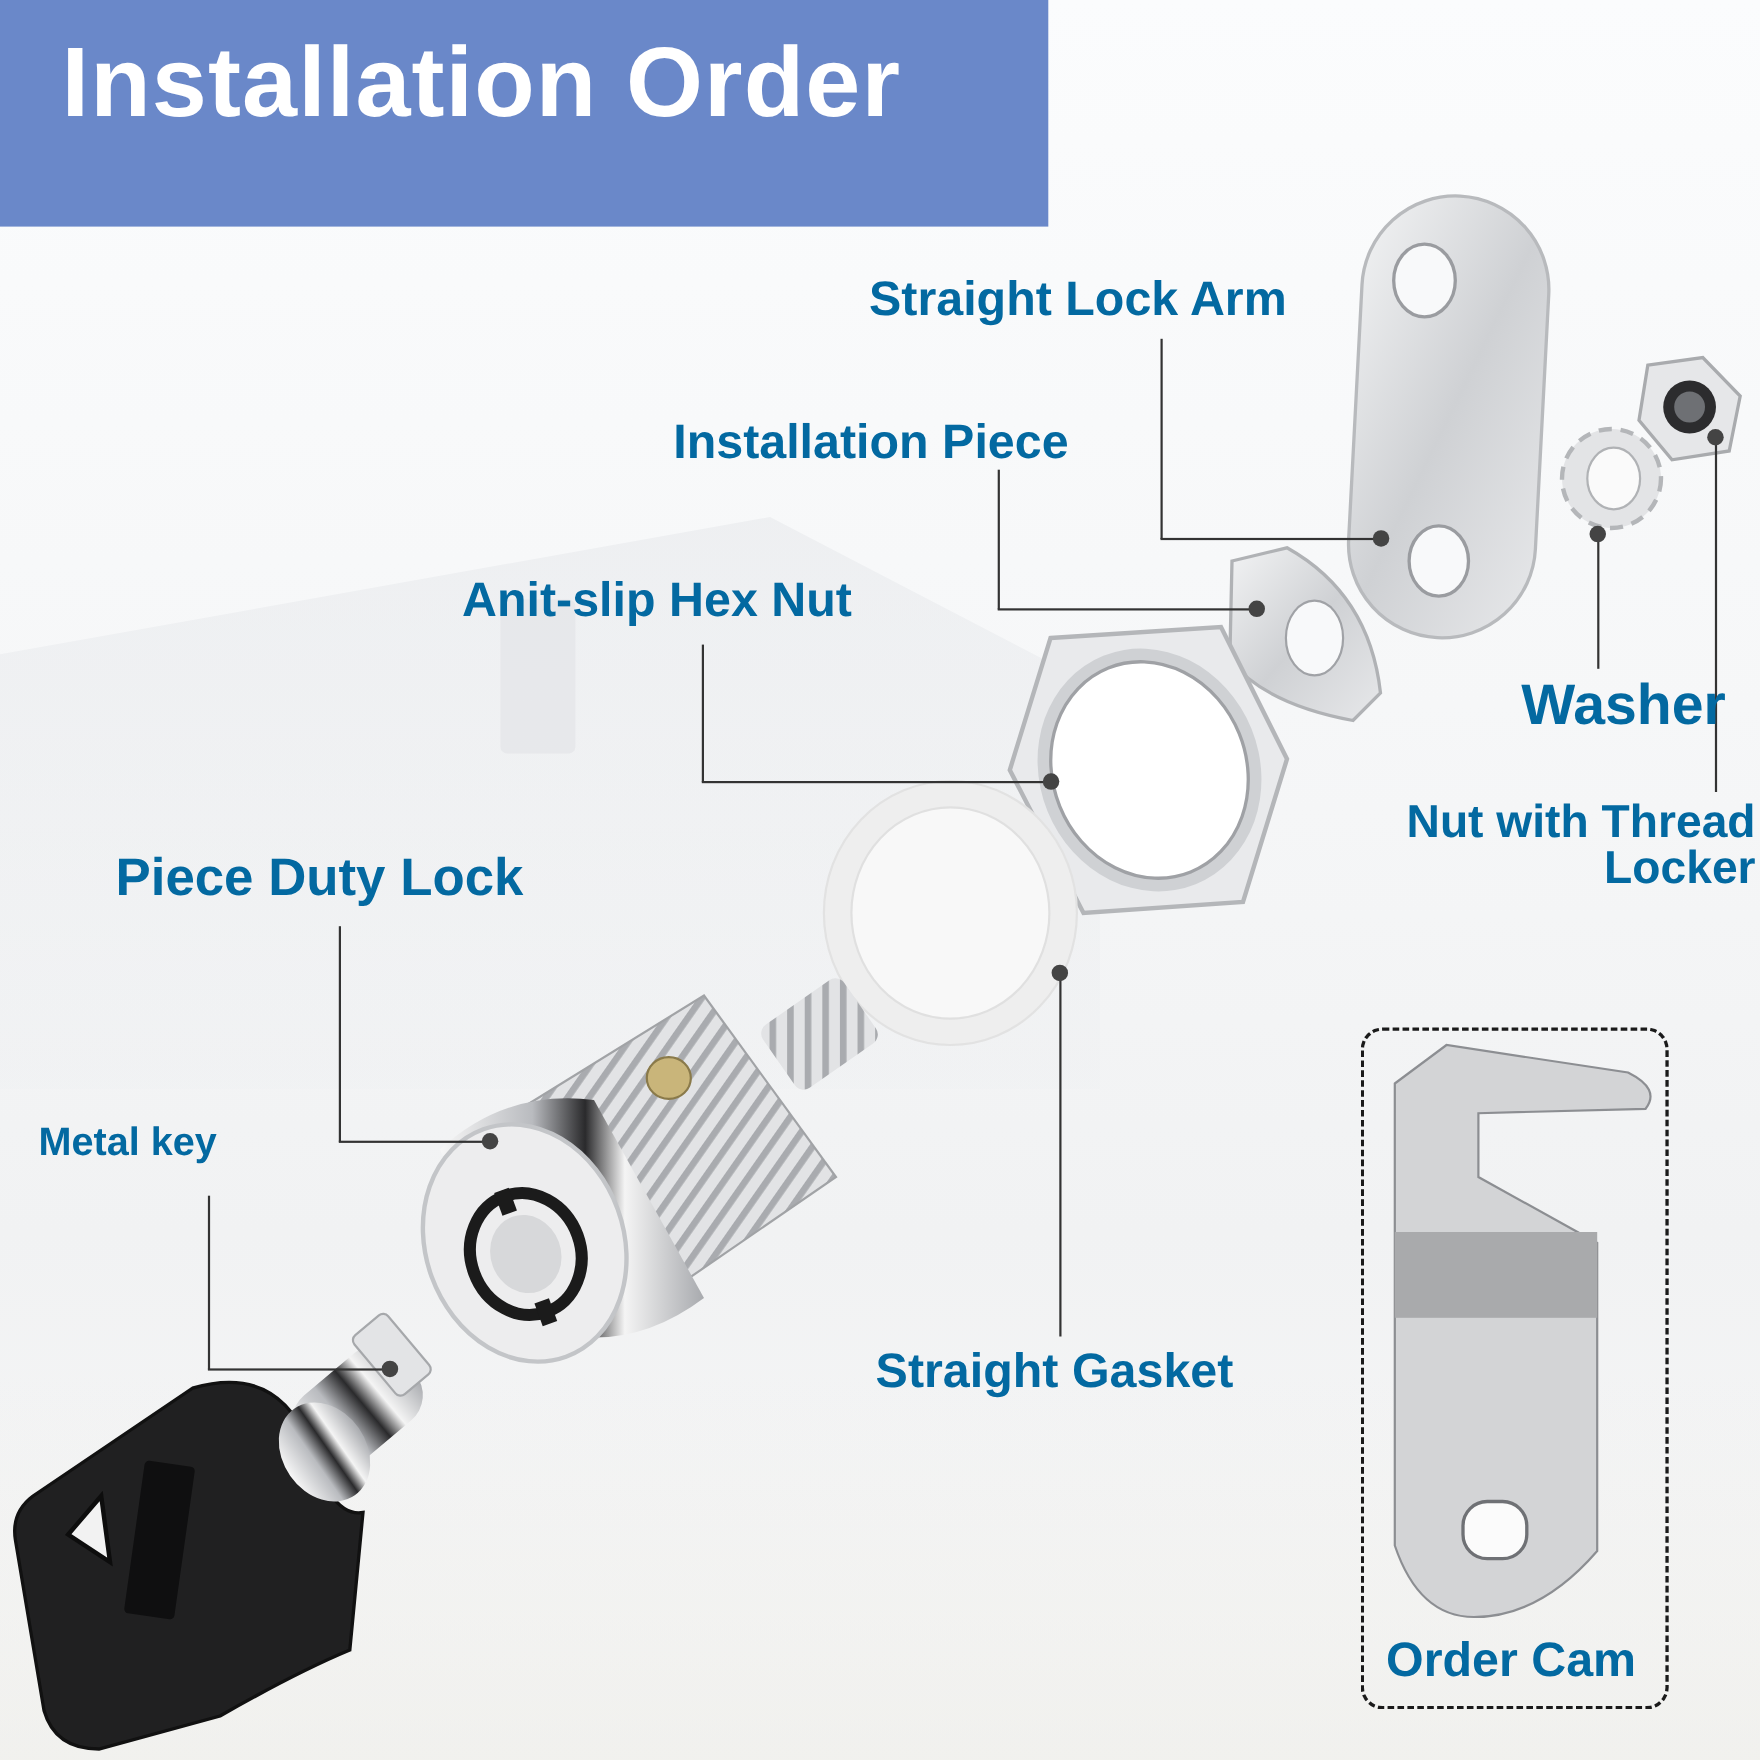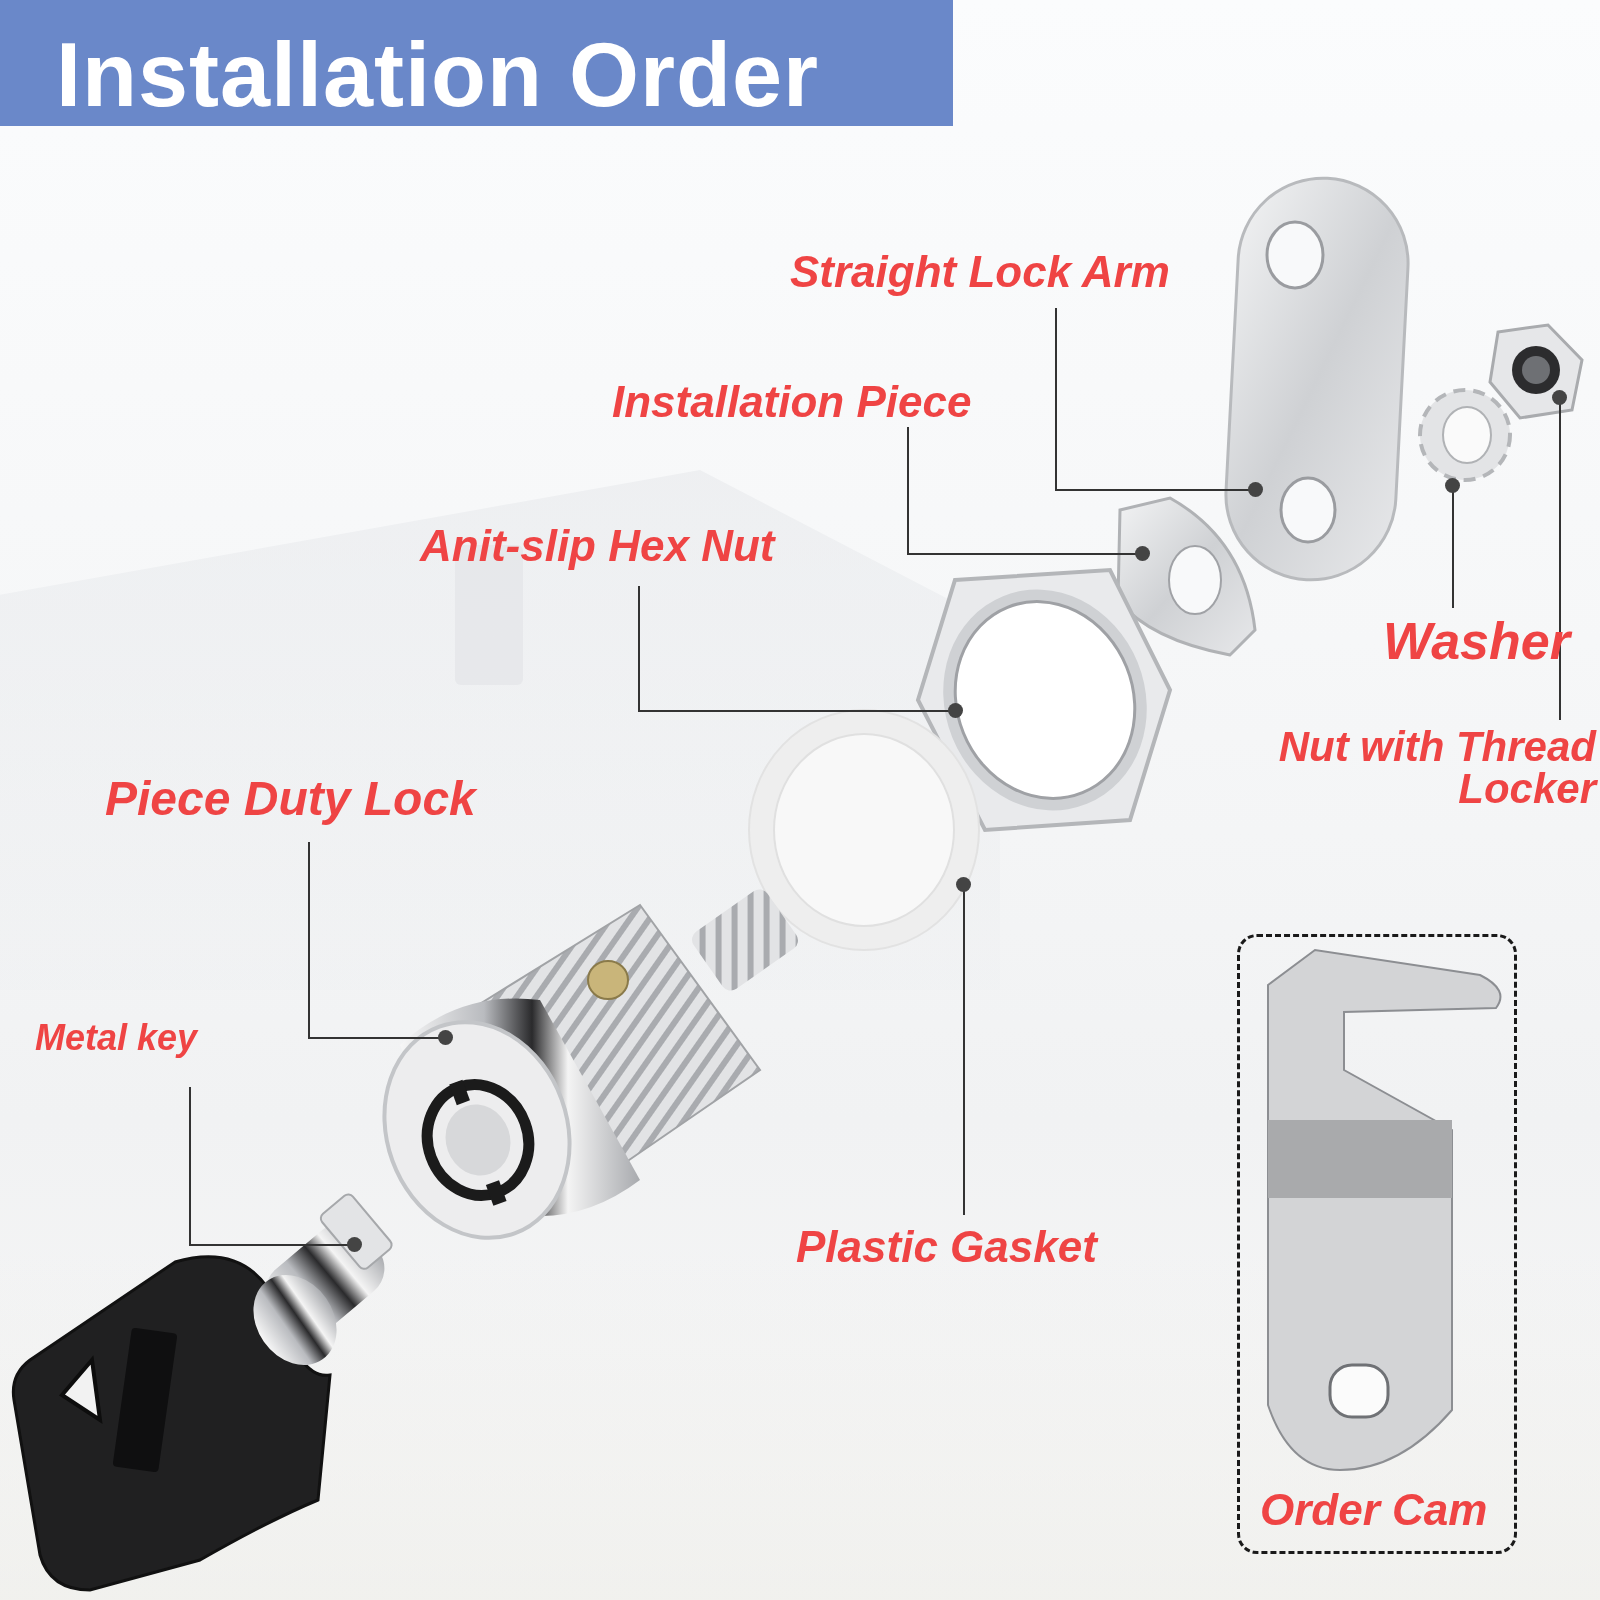"Installation Order" .title-bar { height: 126px -> 206px }
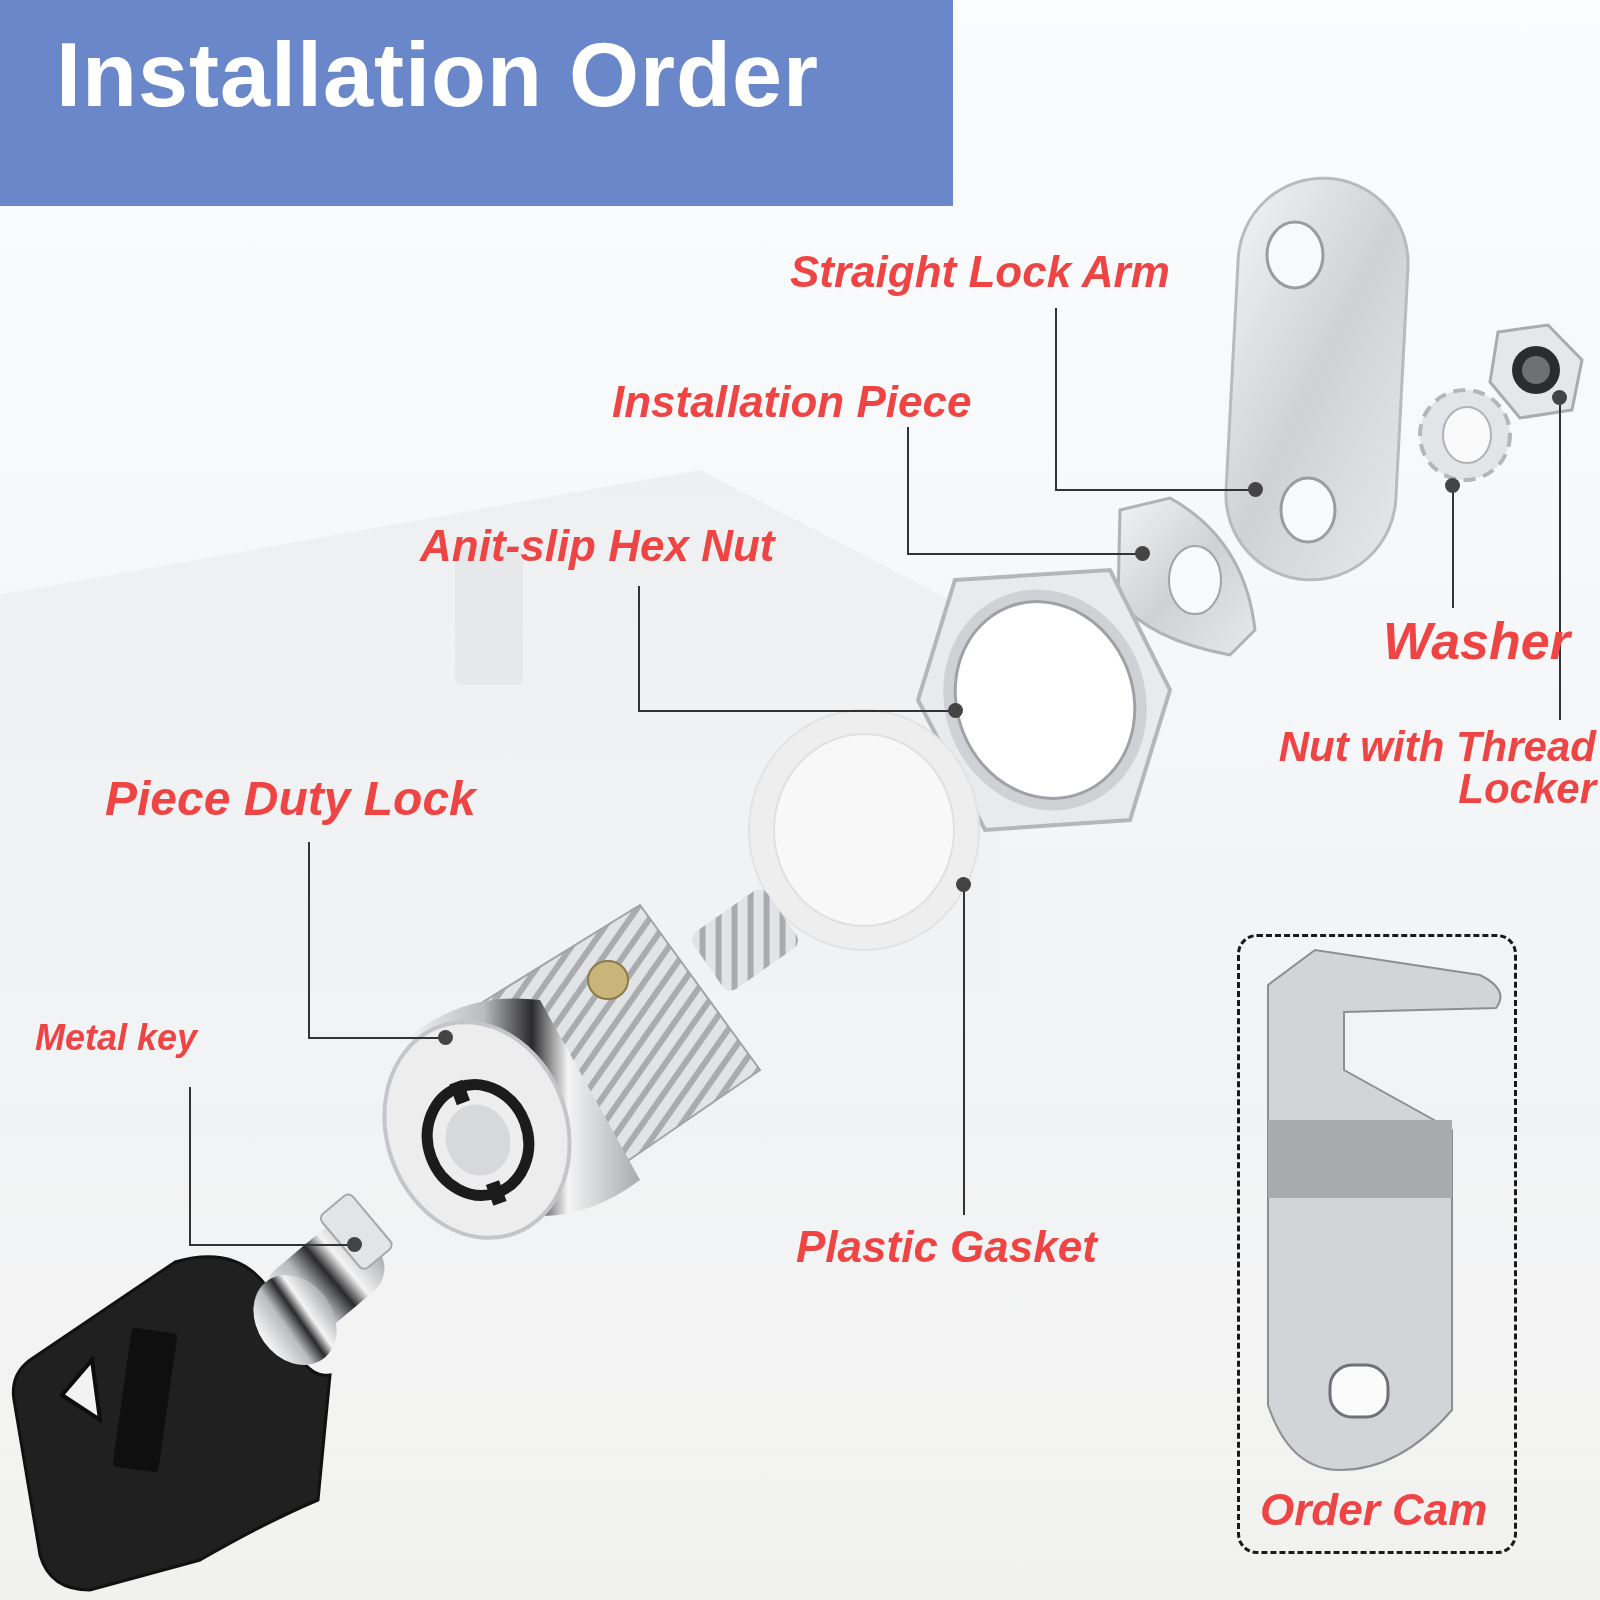"Straight Lock Arm" .label { color: #ef4444 -> #0369a1; font-style: italic -> none }
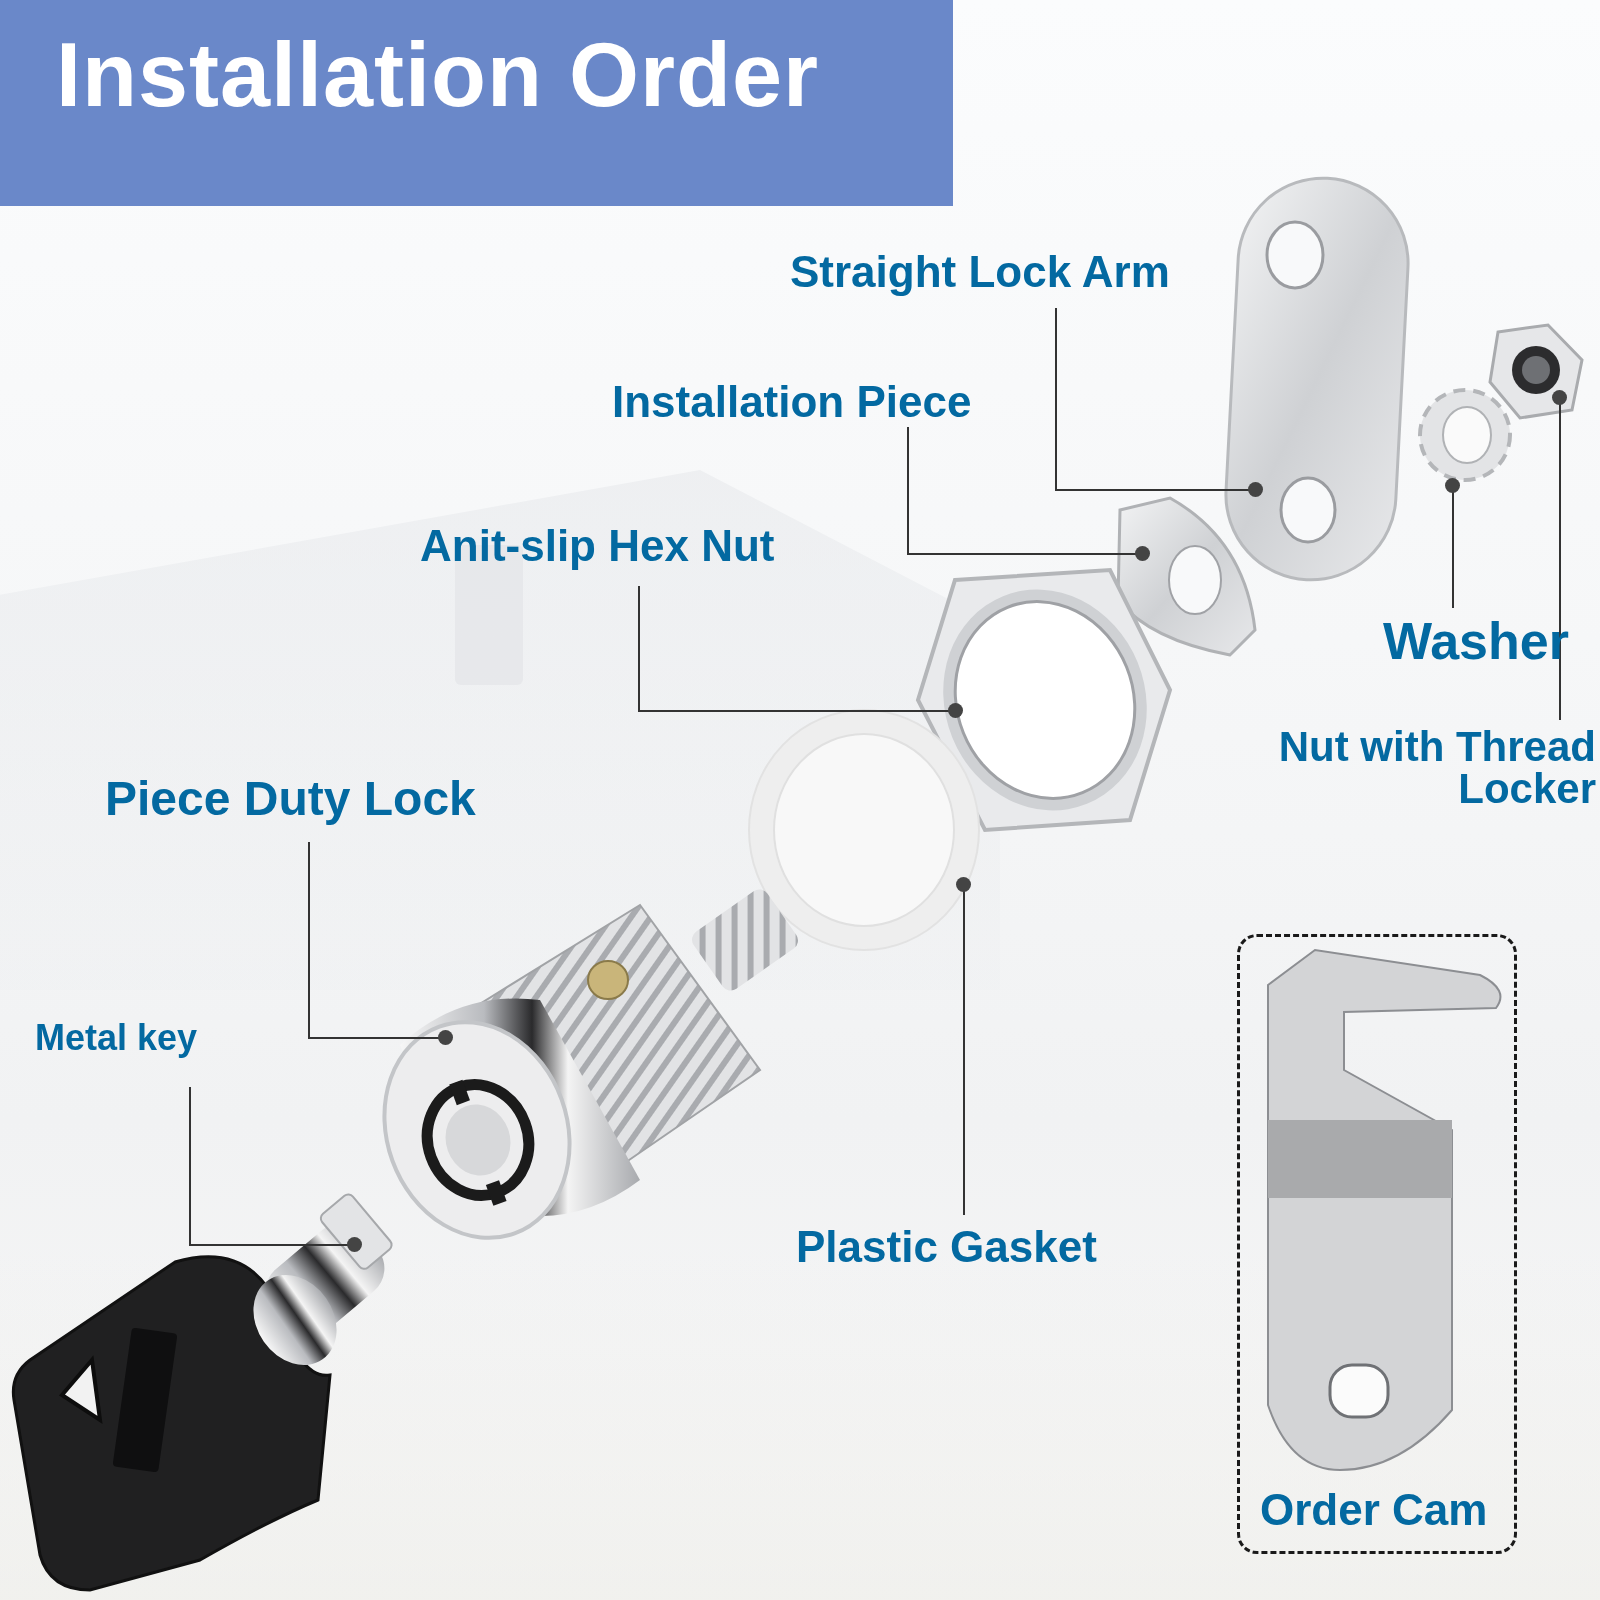"Plastic Gasket" div.label { text: Plastic -> Straight }
